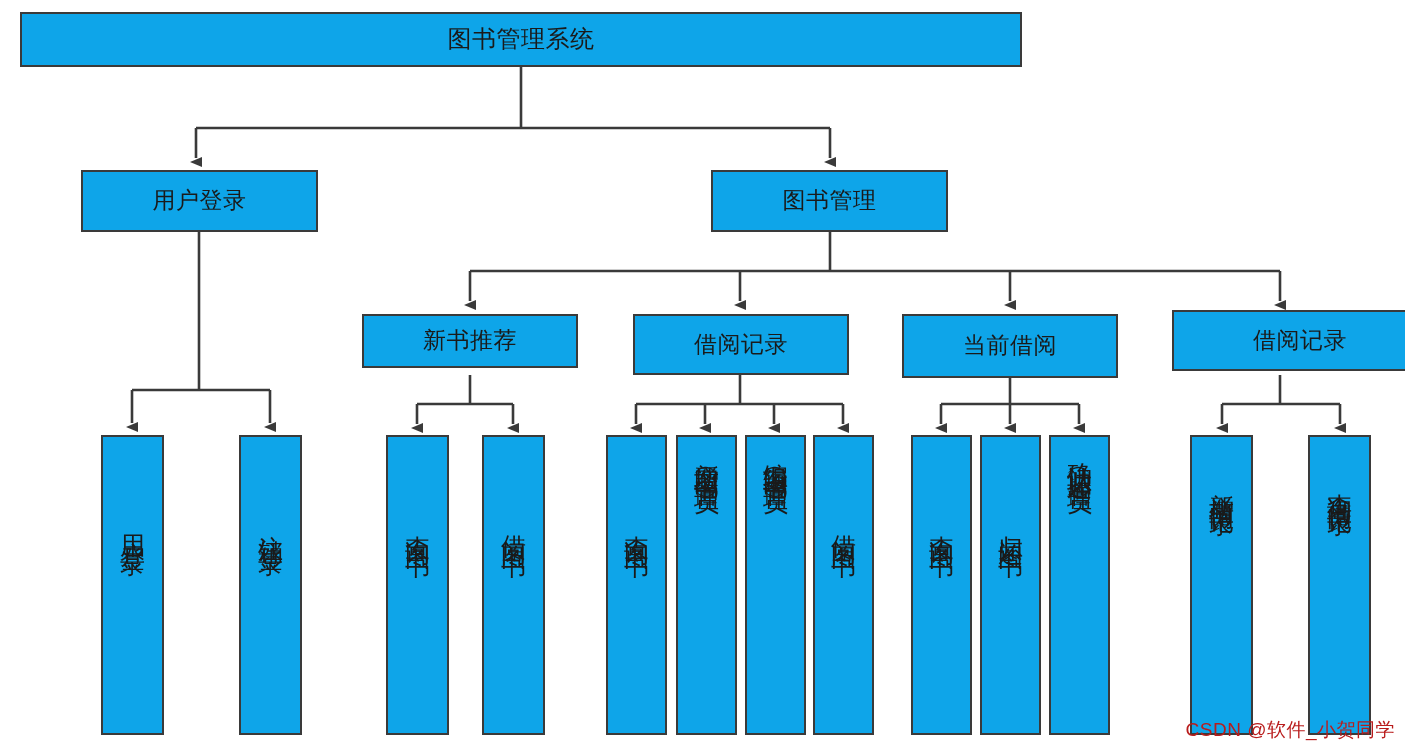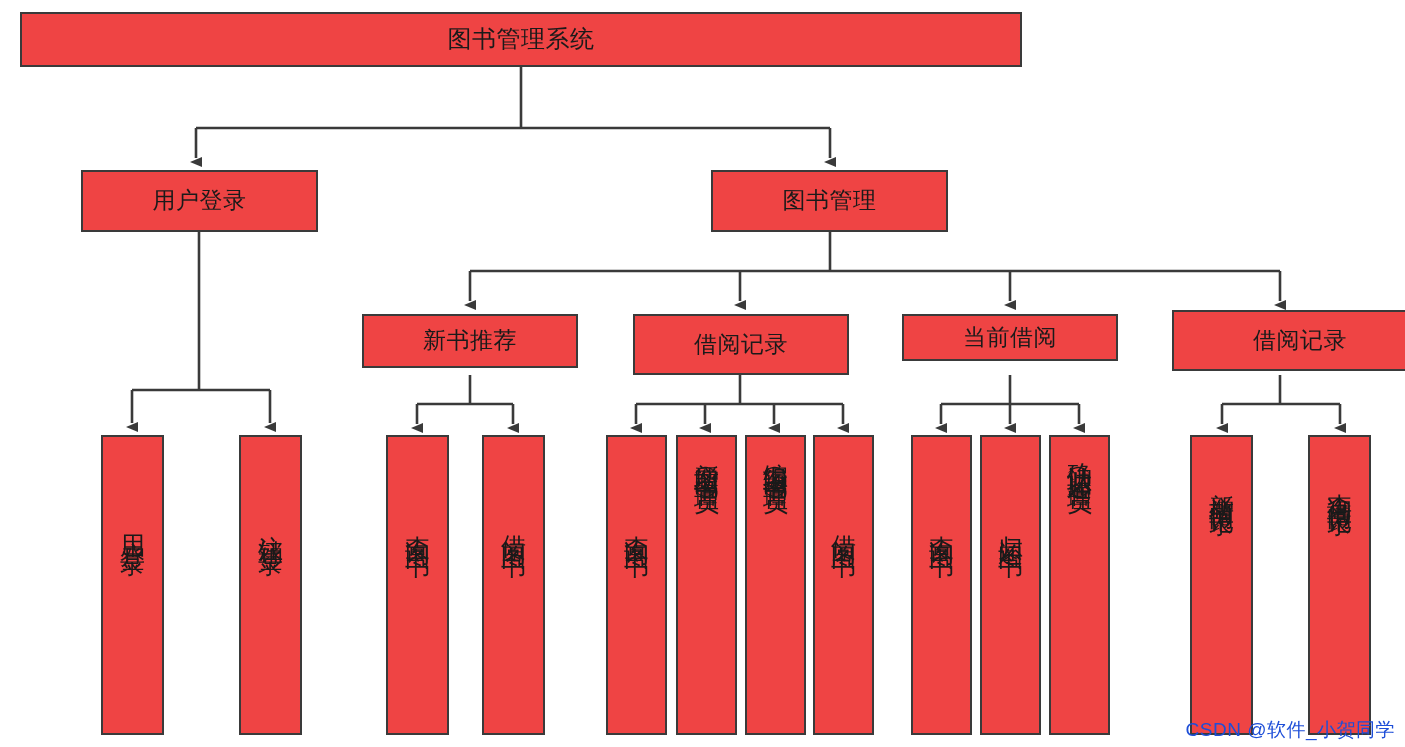"图书管理系统" .node { background: #ef4444 -> #0ea5e9 }
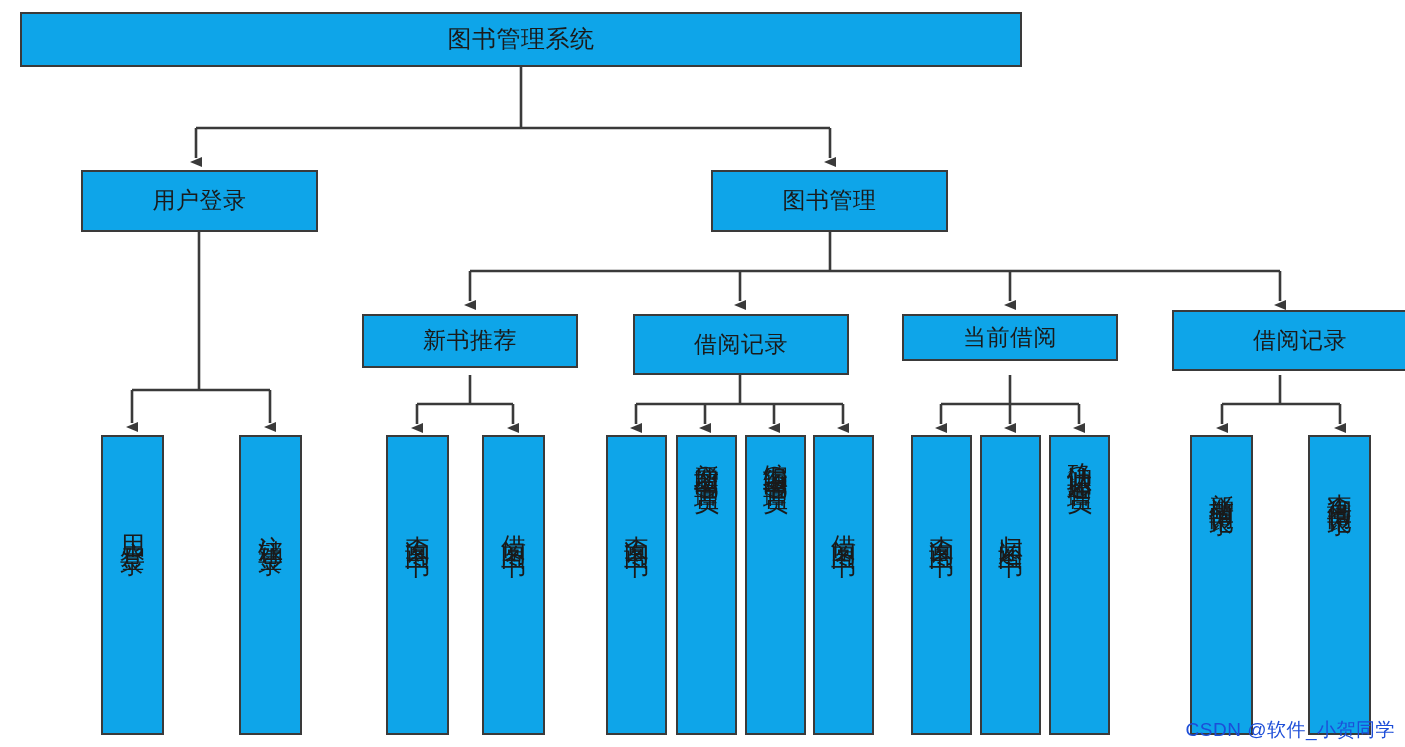"当前借阅" div.node { height: 47px -> 64px }
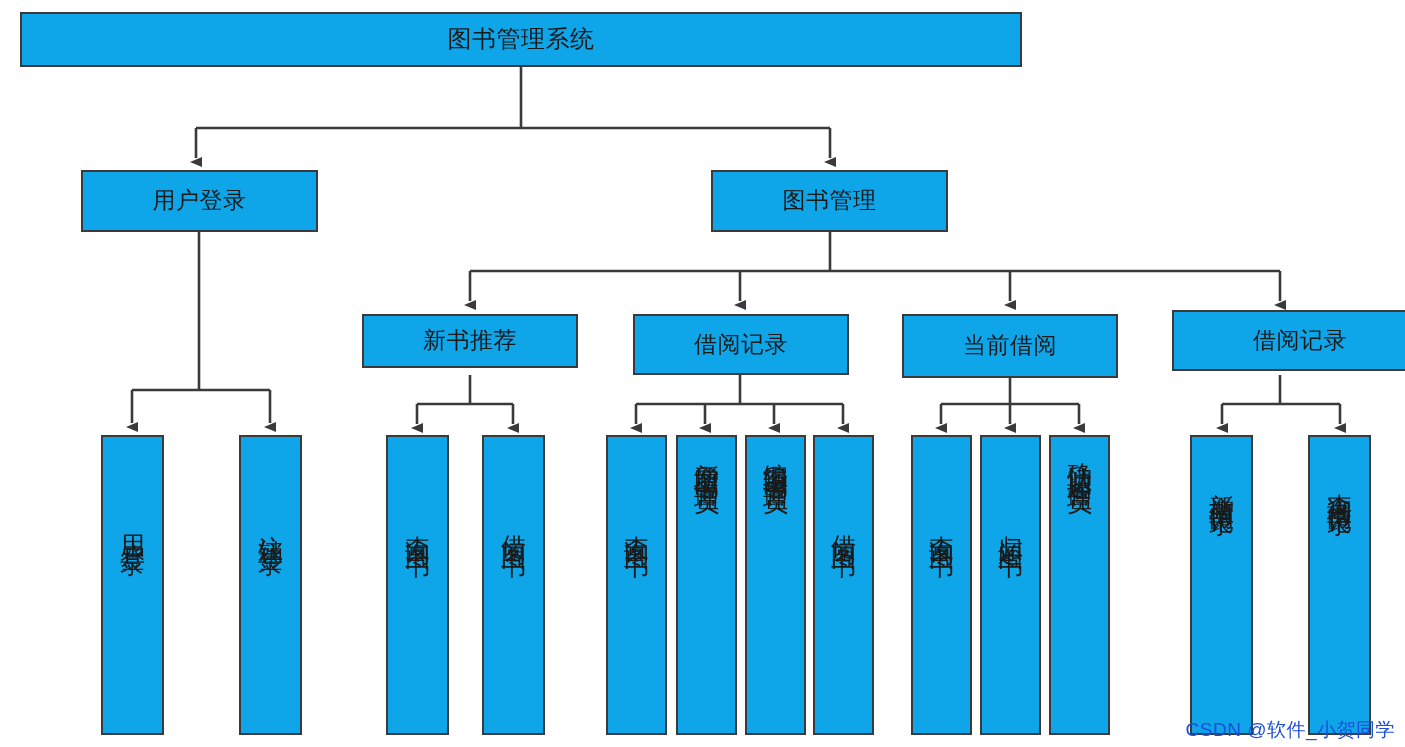"CSDN @软件_小贺同学" .watermark { color: #1d4ed8 -> #b91c1c }
